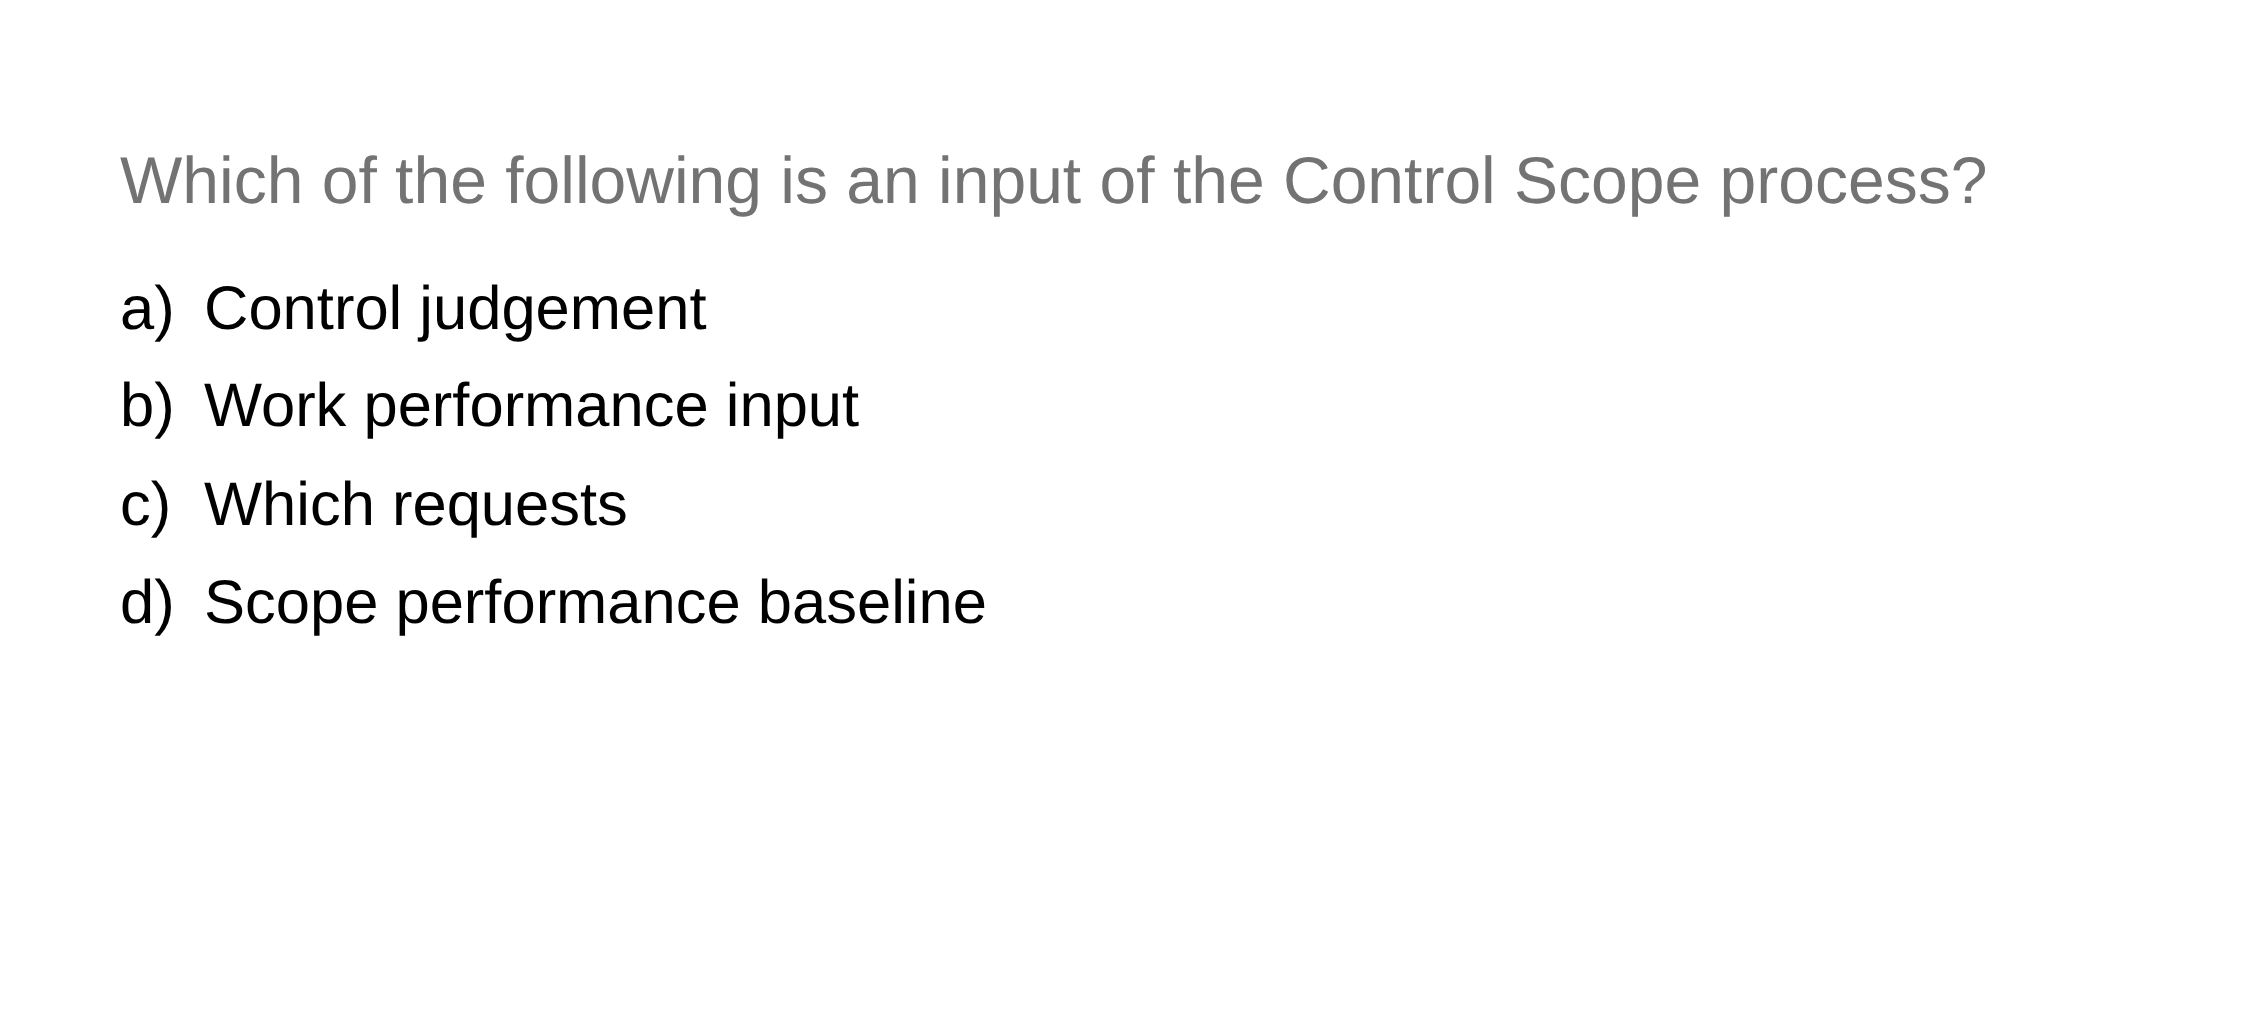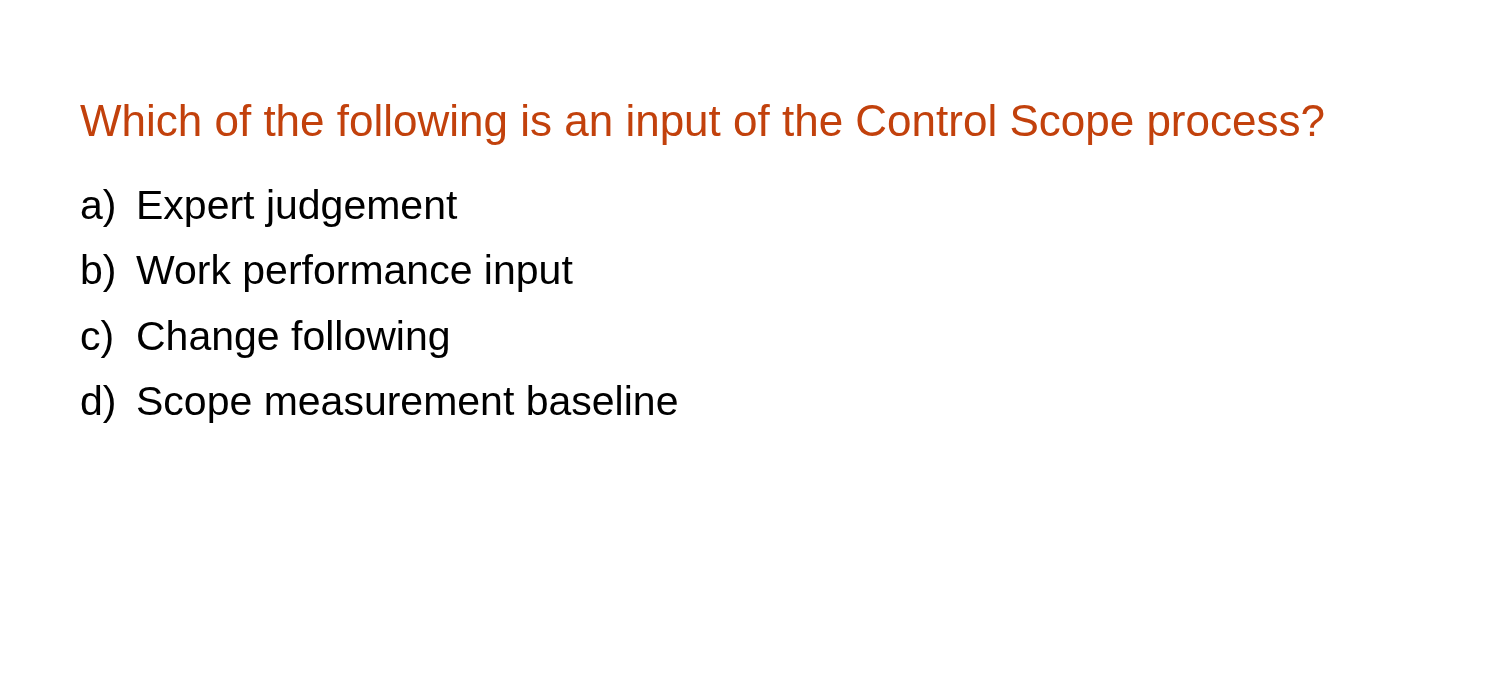"Which of the following is" .question { color: #c2410c -> #737373 }
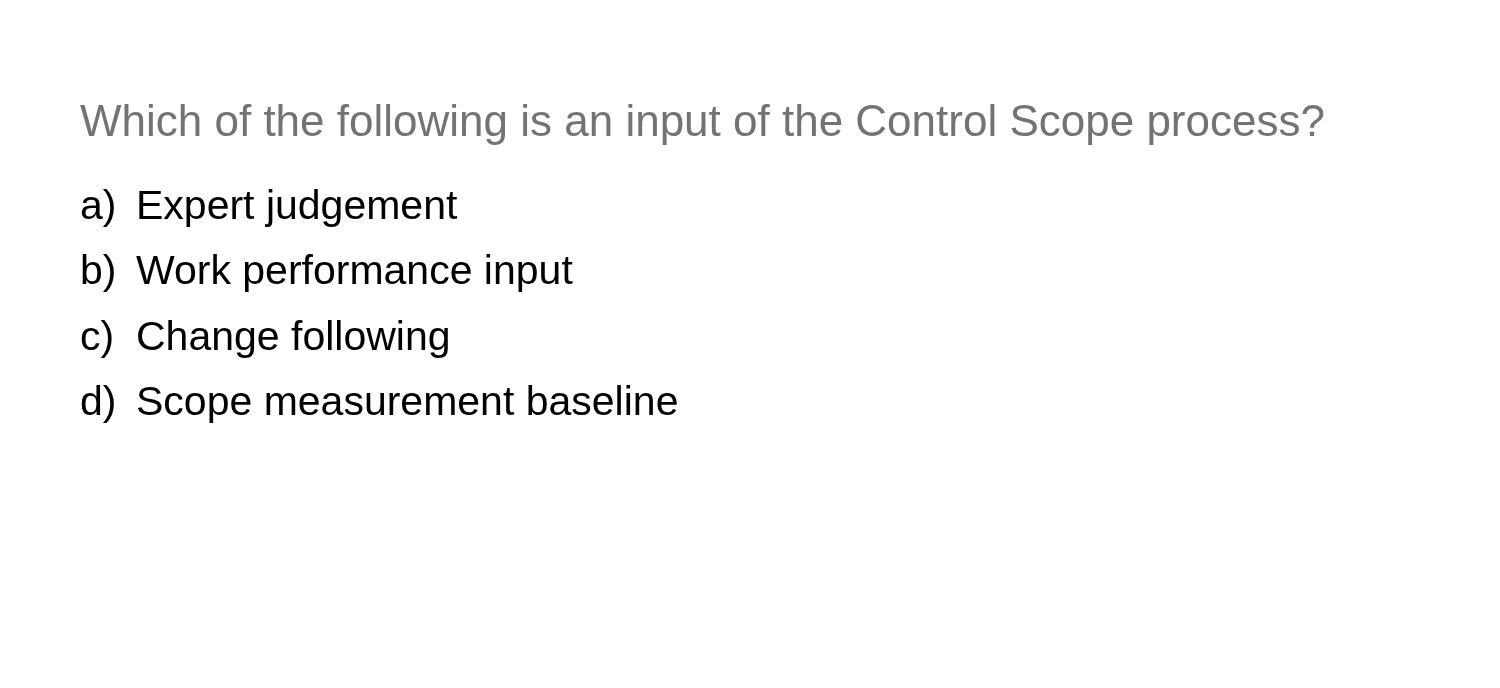"Expert judgement" span.option-text { text: Expert -> Control }
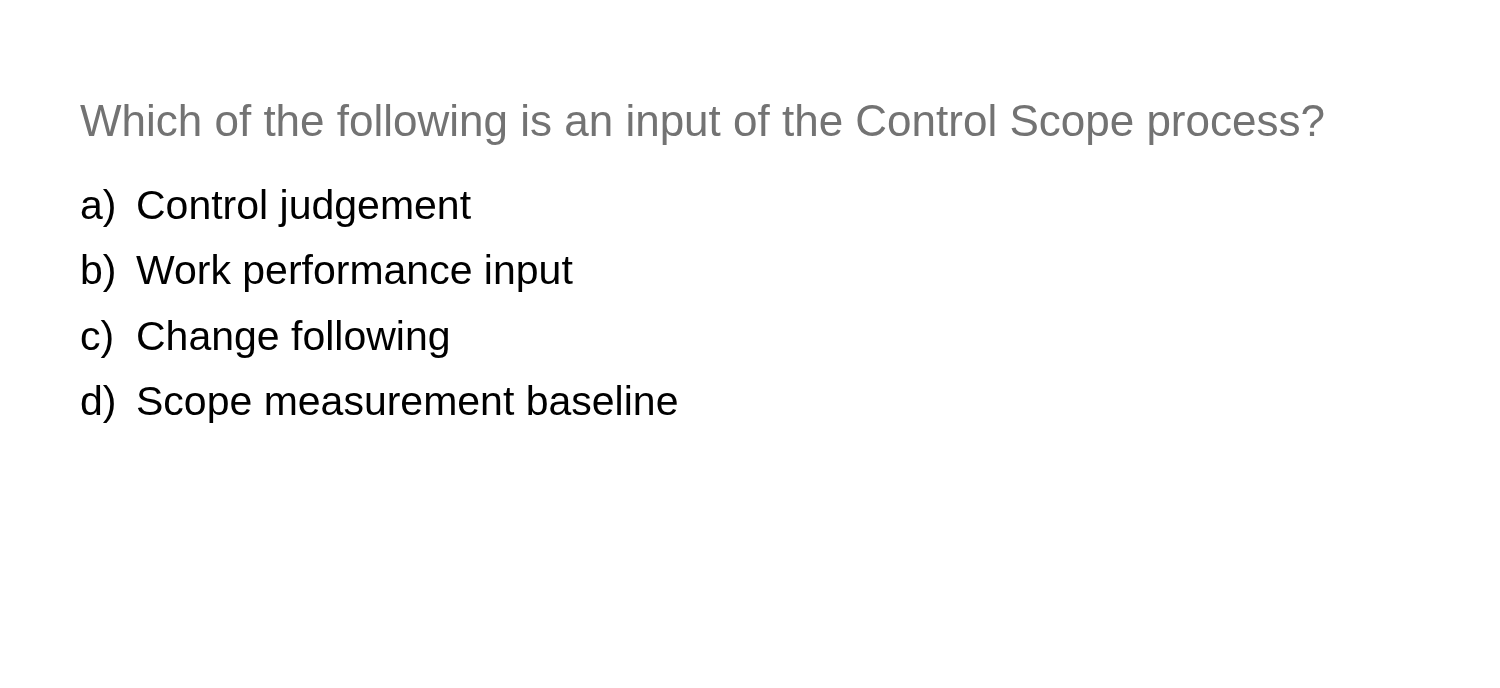"Change following" span.option-text { text: Change following -> Which requests }
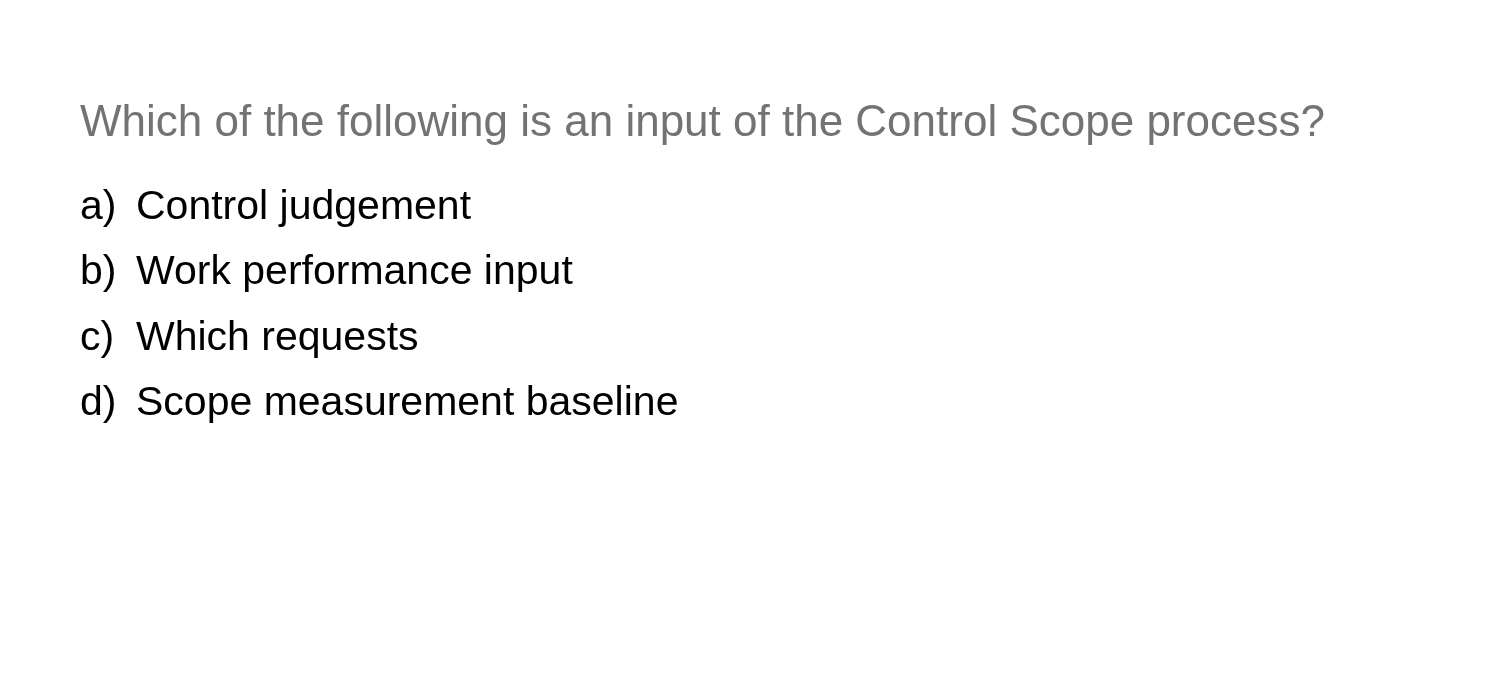"Scope measurement baseline" span.option-text { text: measurement -> performance }
